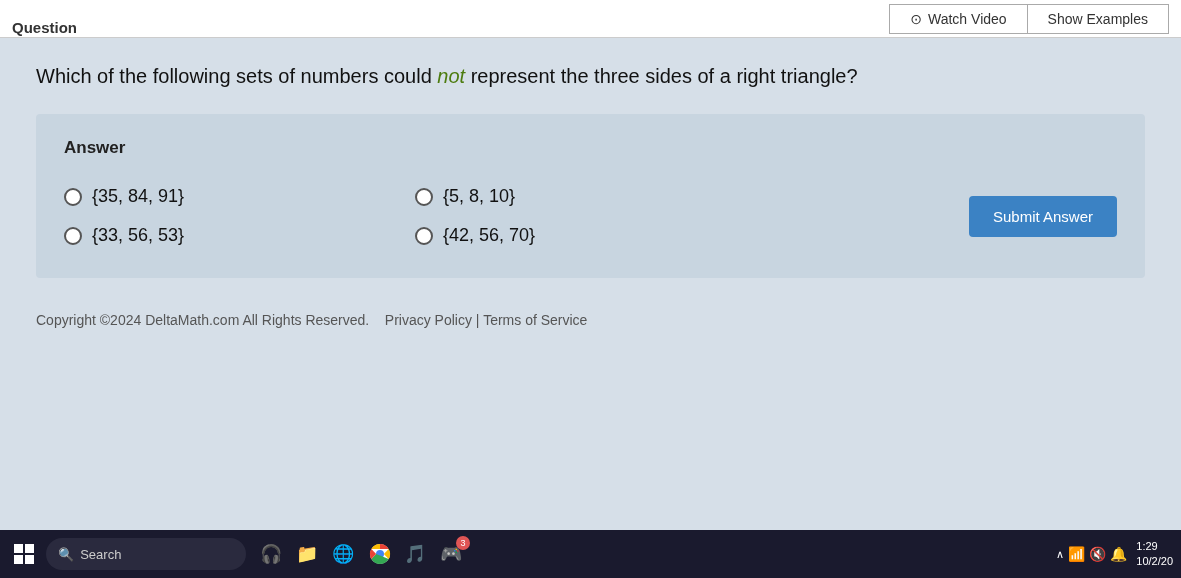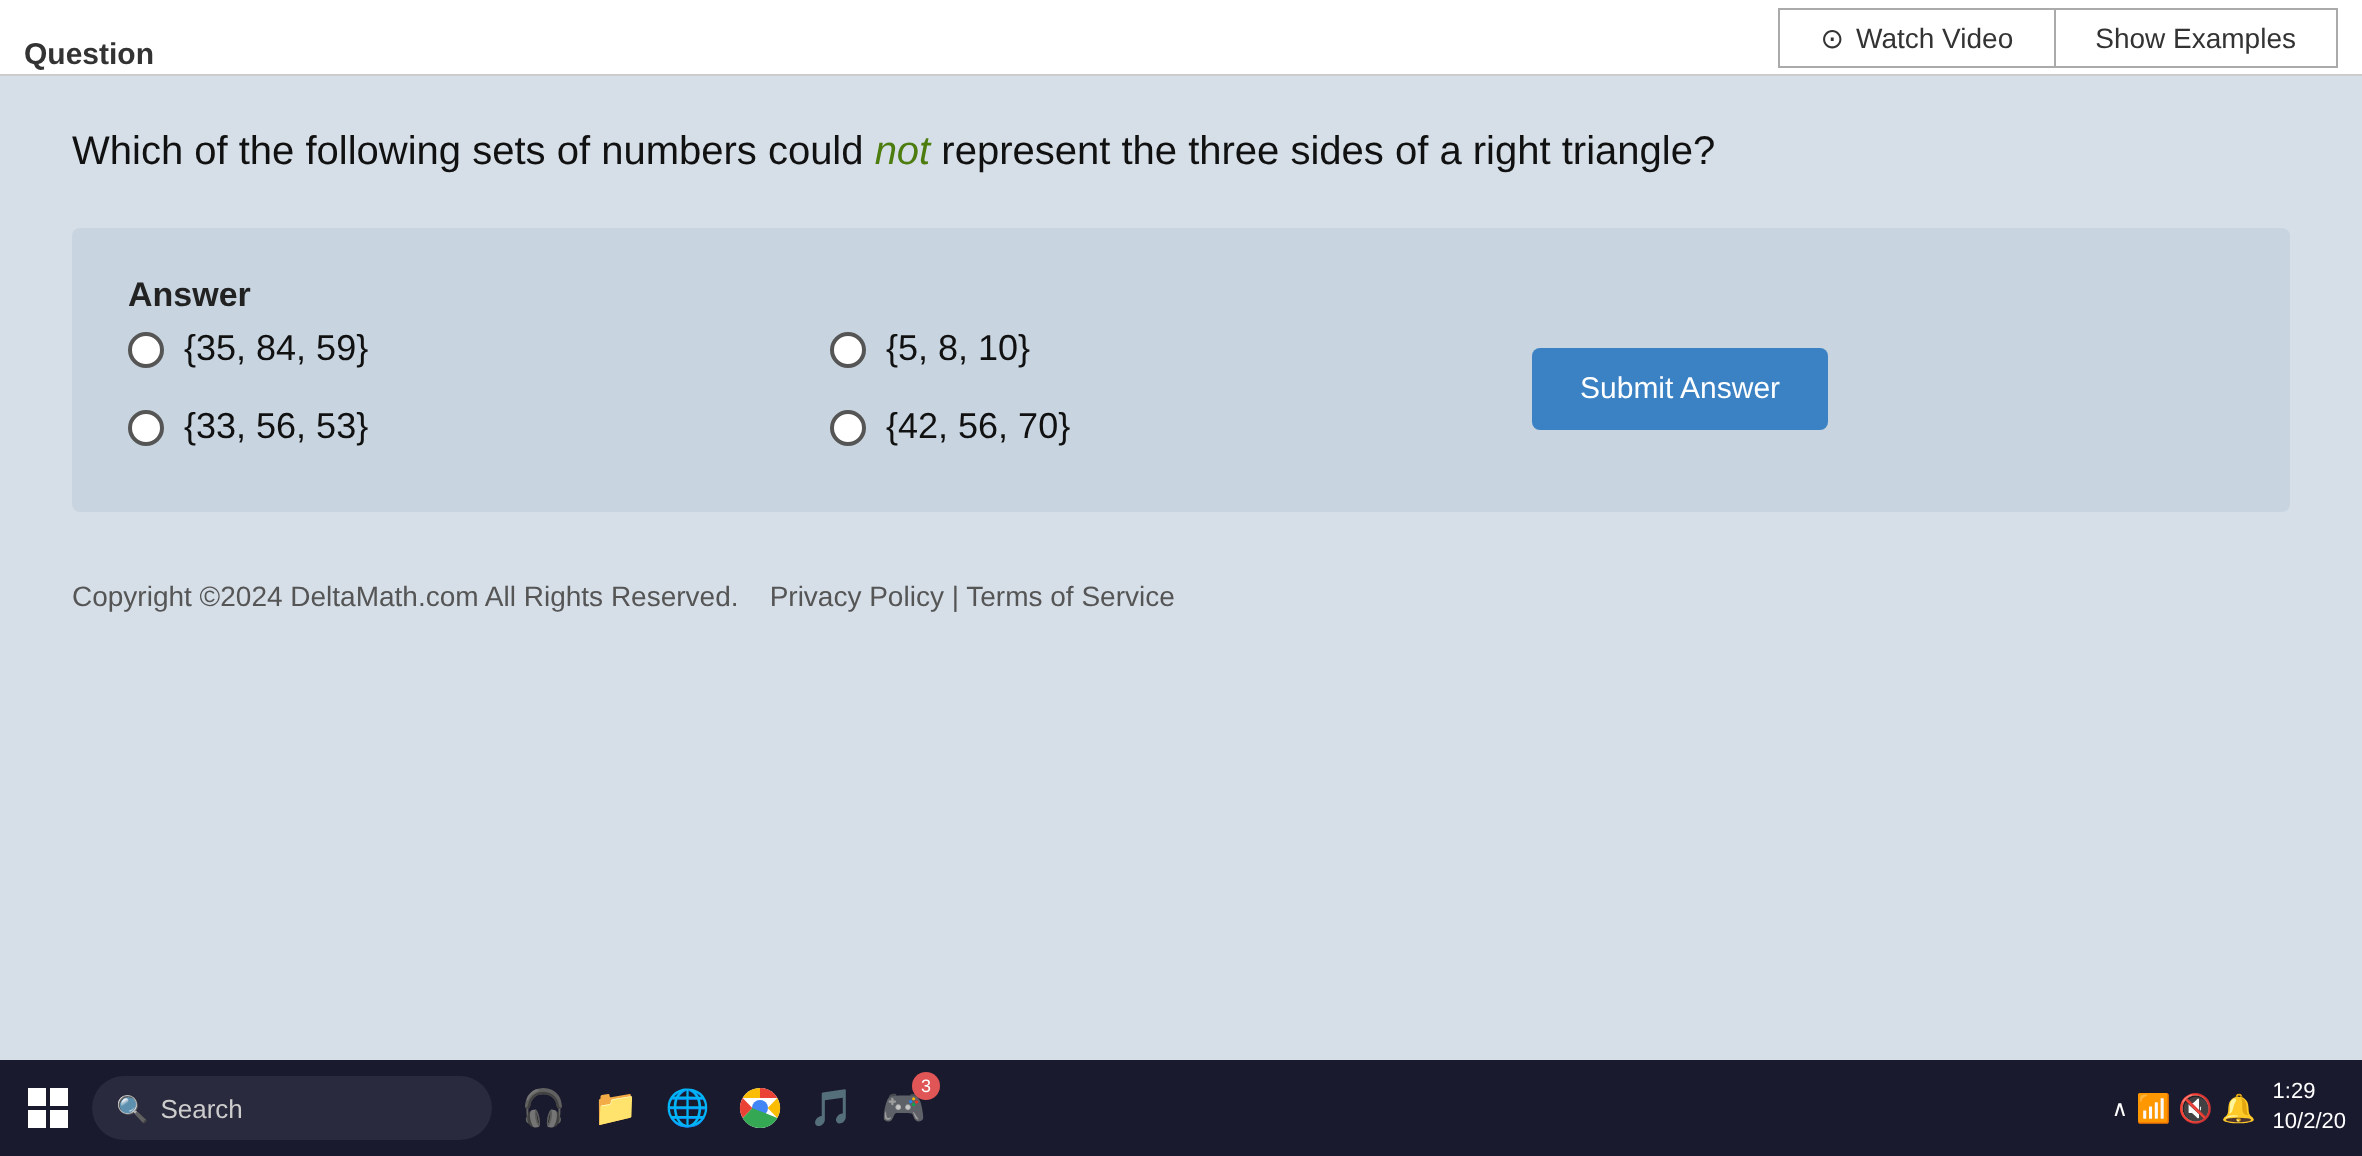"Answer" .answer-label { margin-bottom: 6px -> 28px }
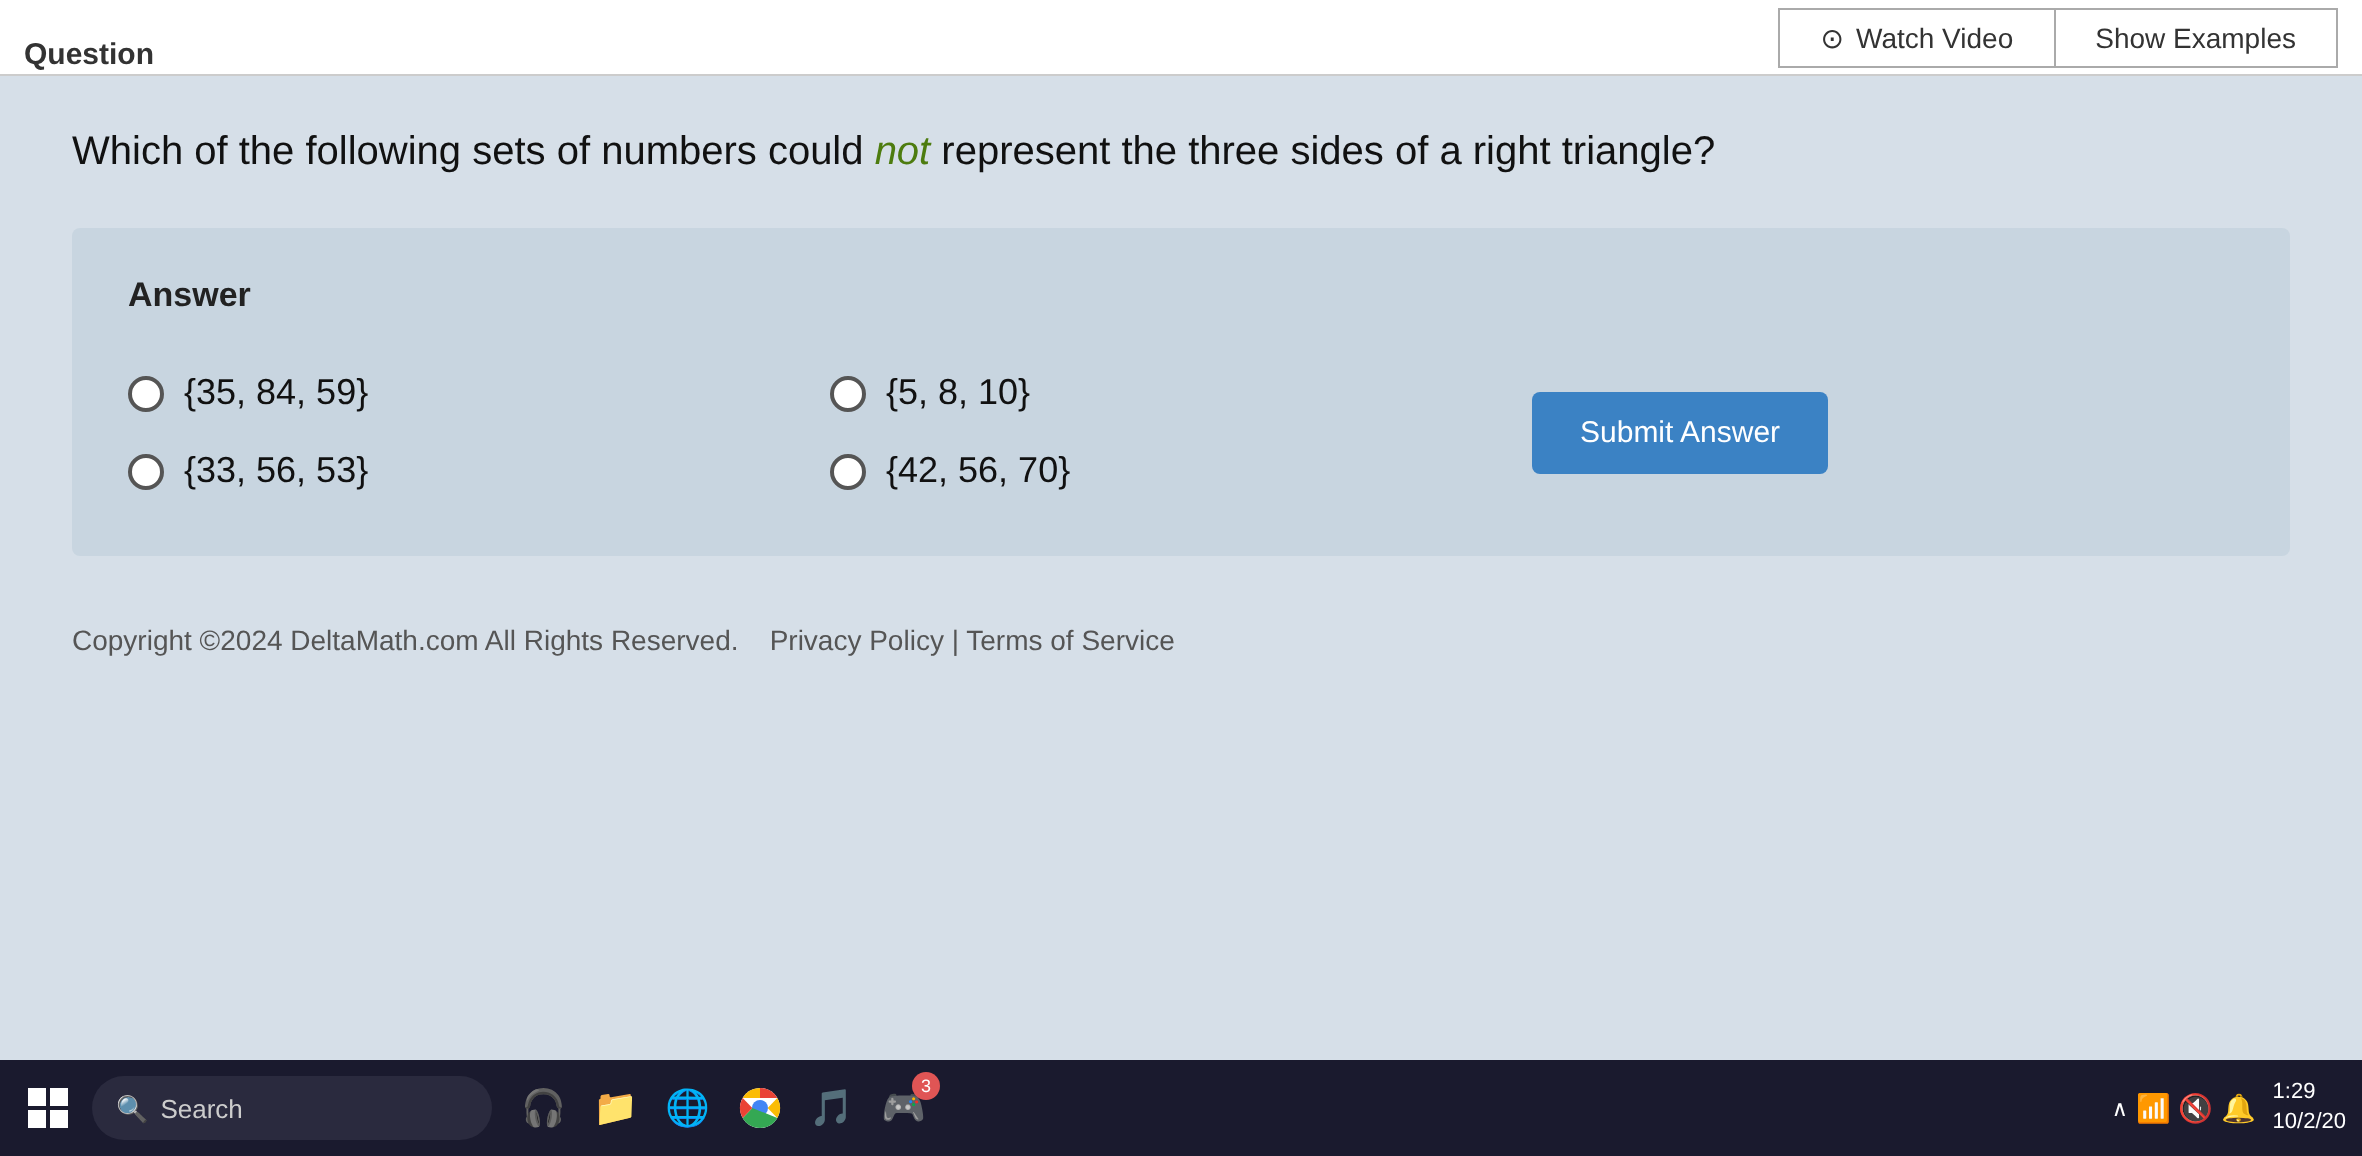"{35, 84, 59}" span { text: 59 -> 91 }
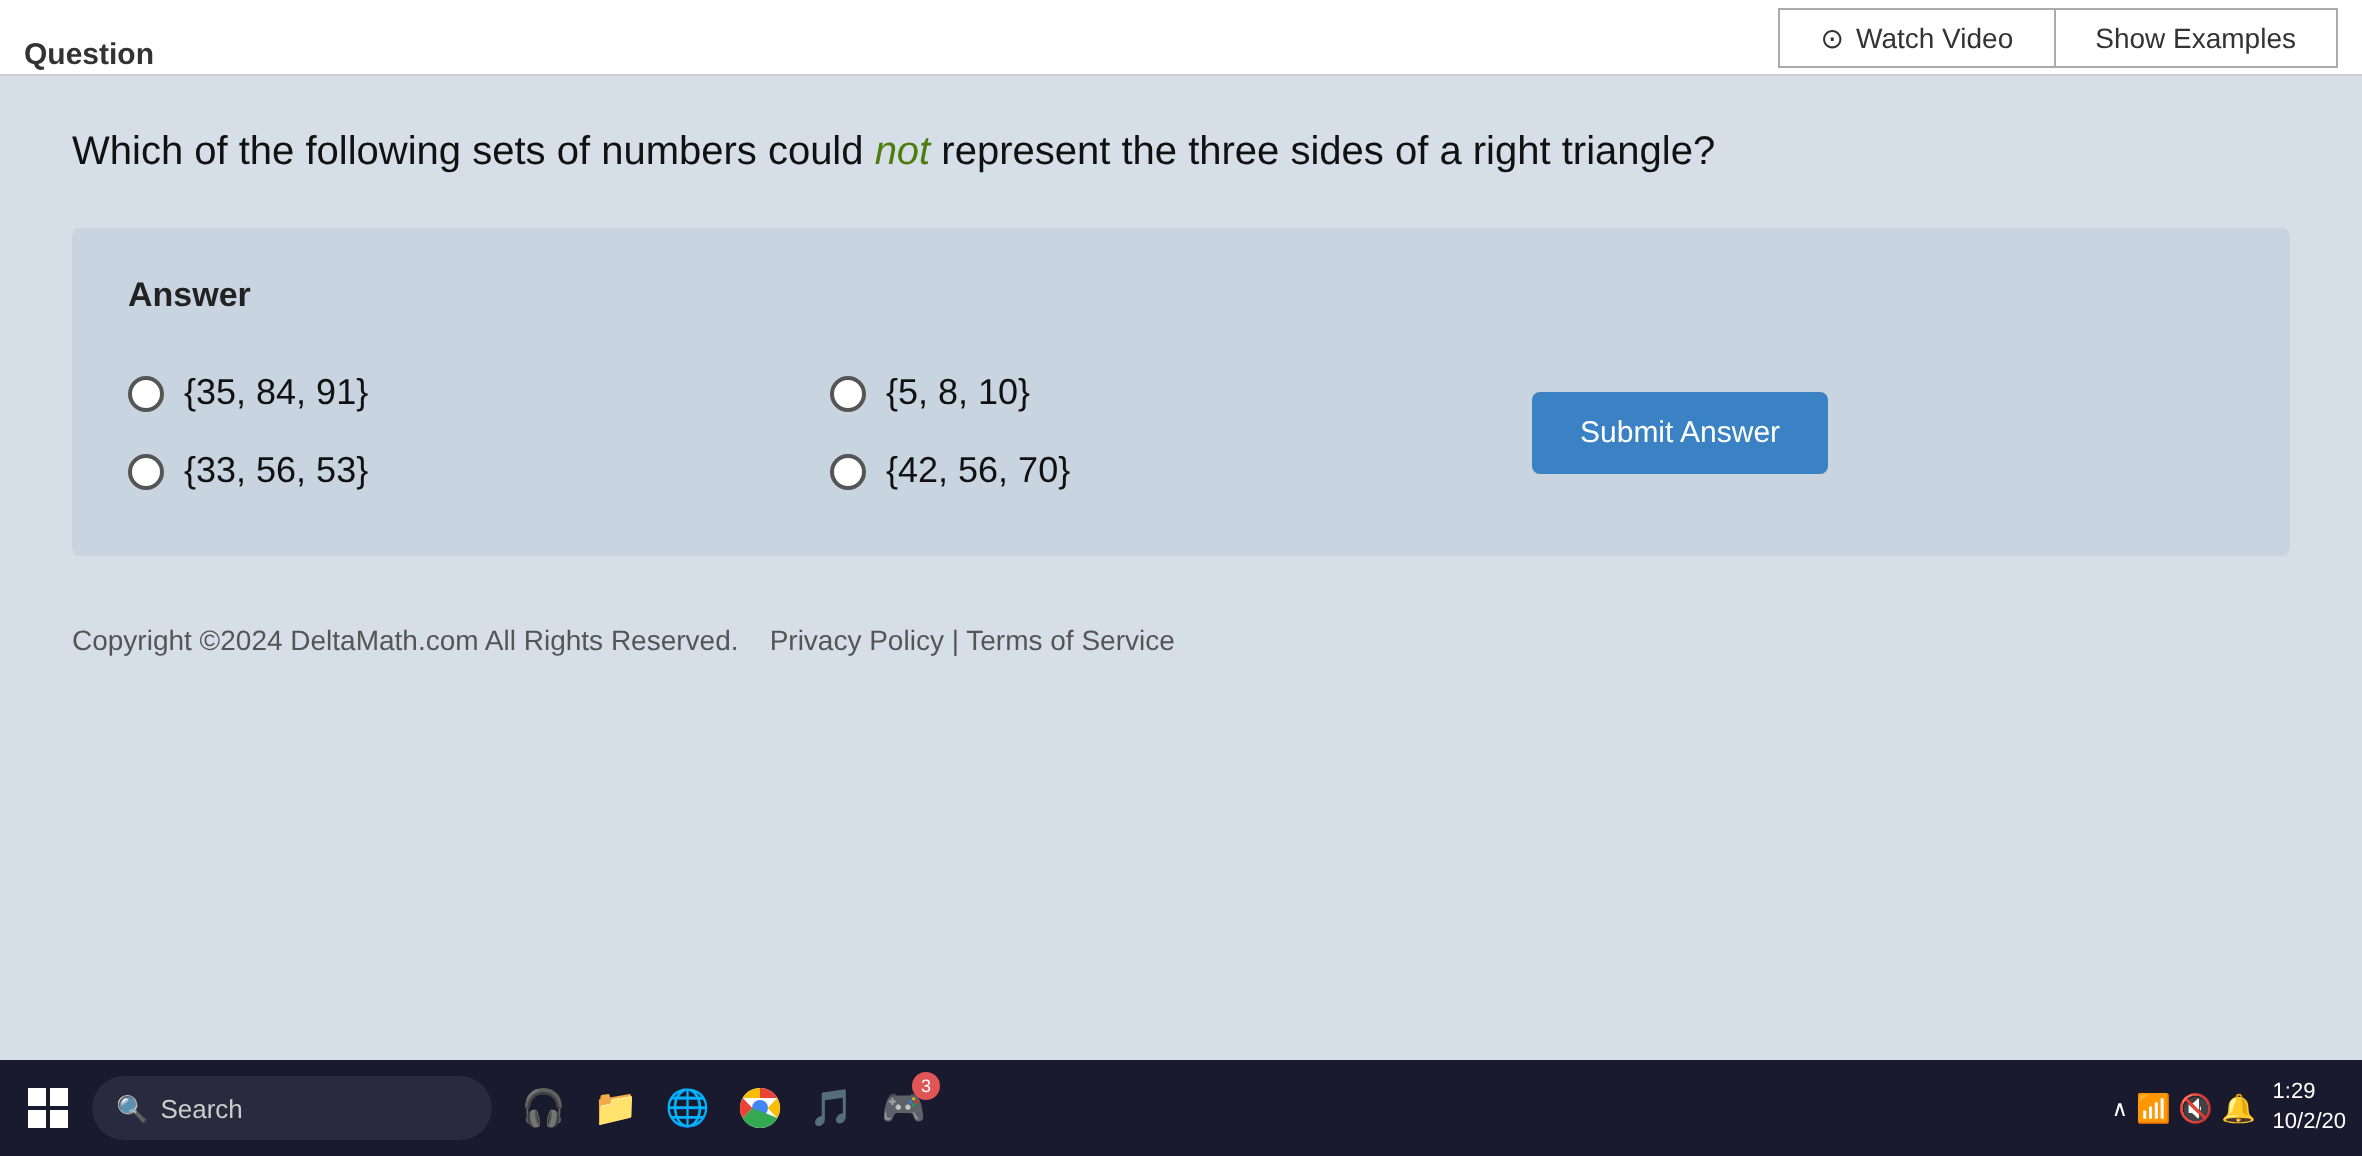"Submit Answer" .submit-cell { justify-content: flex-start -> flex-end }
